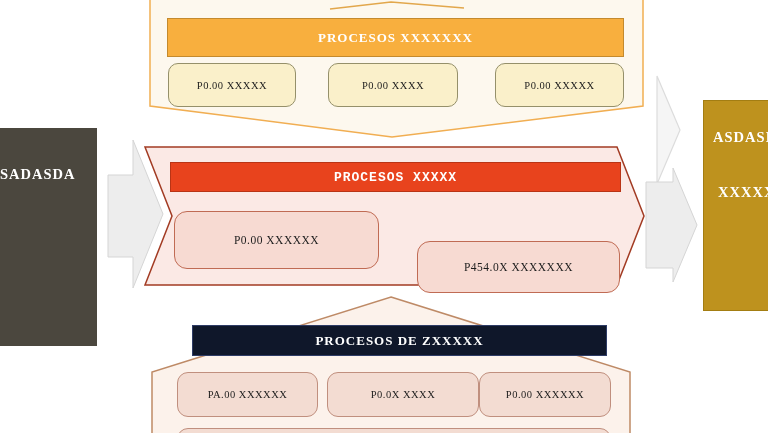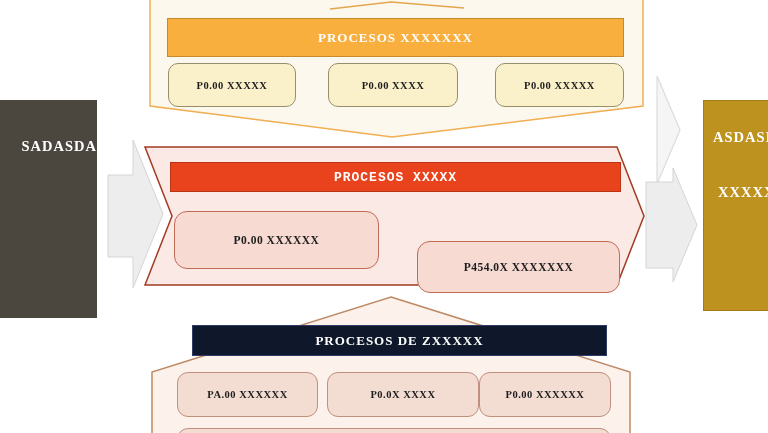"P0.00 XXXXX" .abs { font-weight: bold -> none }
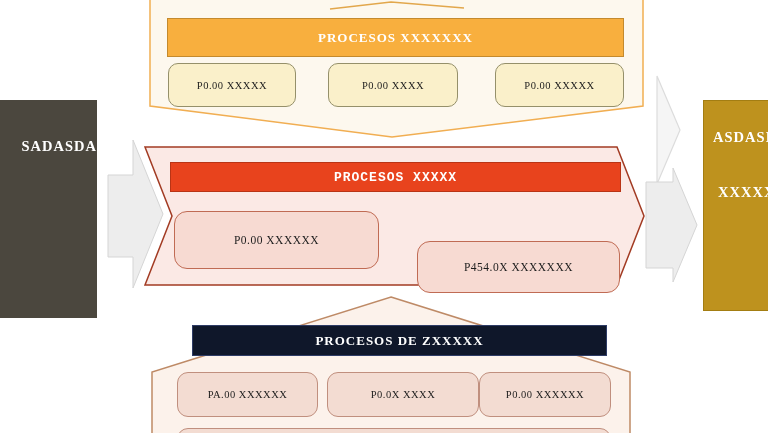"SADASDA" .panel-left { margin-top: none -> 28px; text-align: right -> left }
